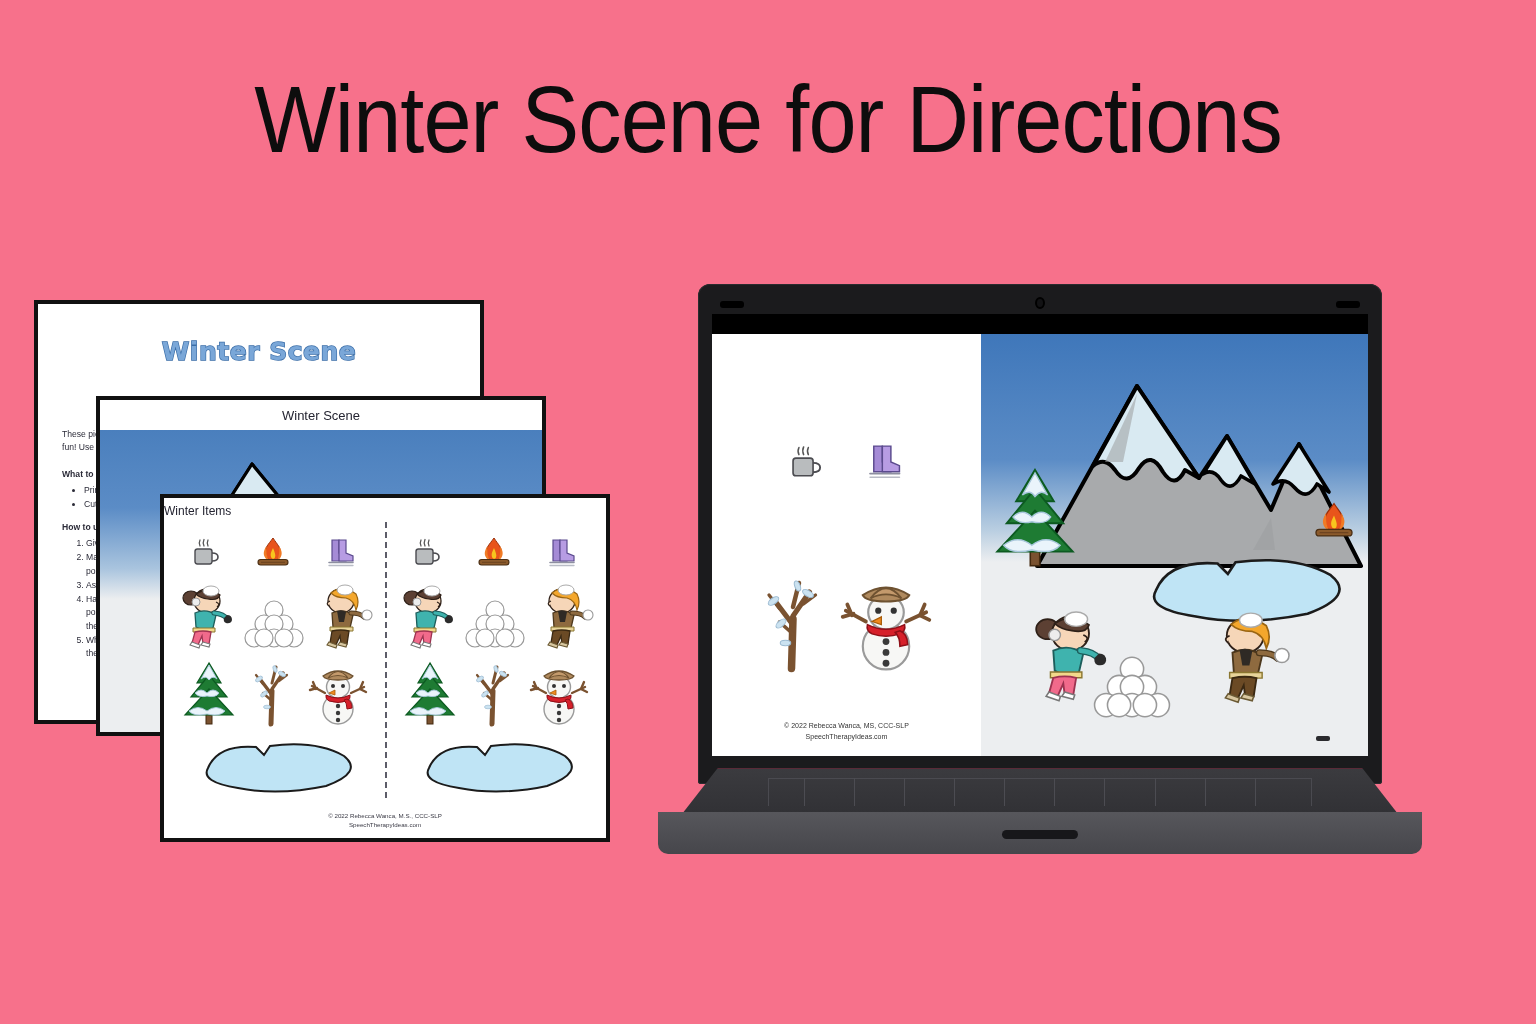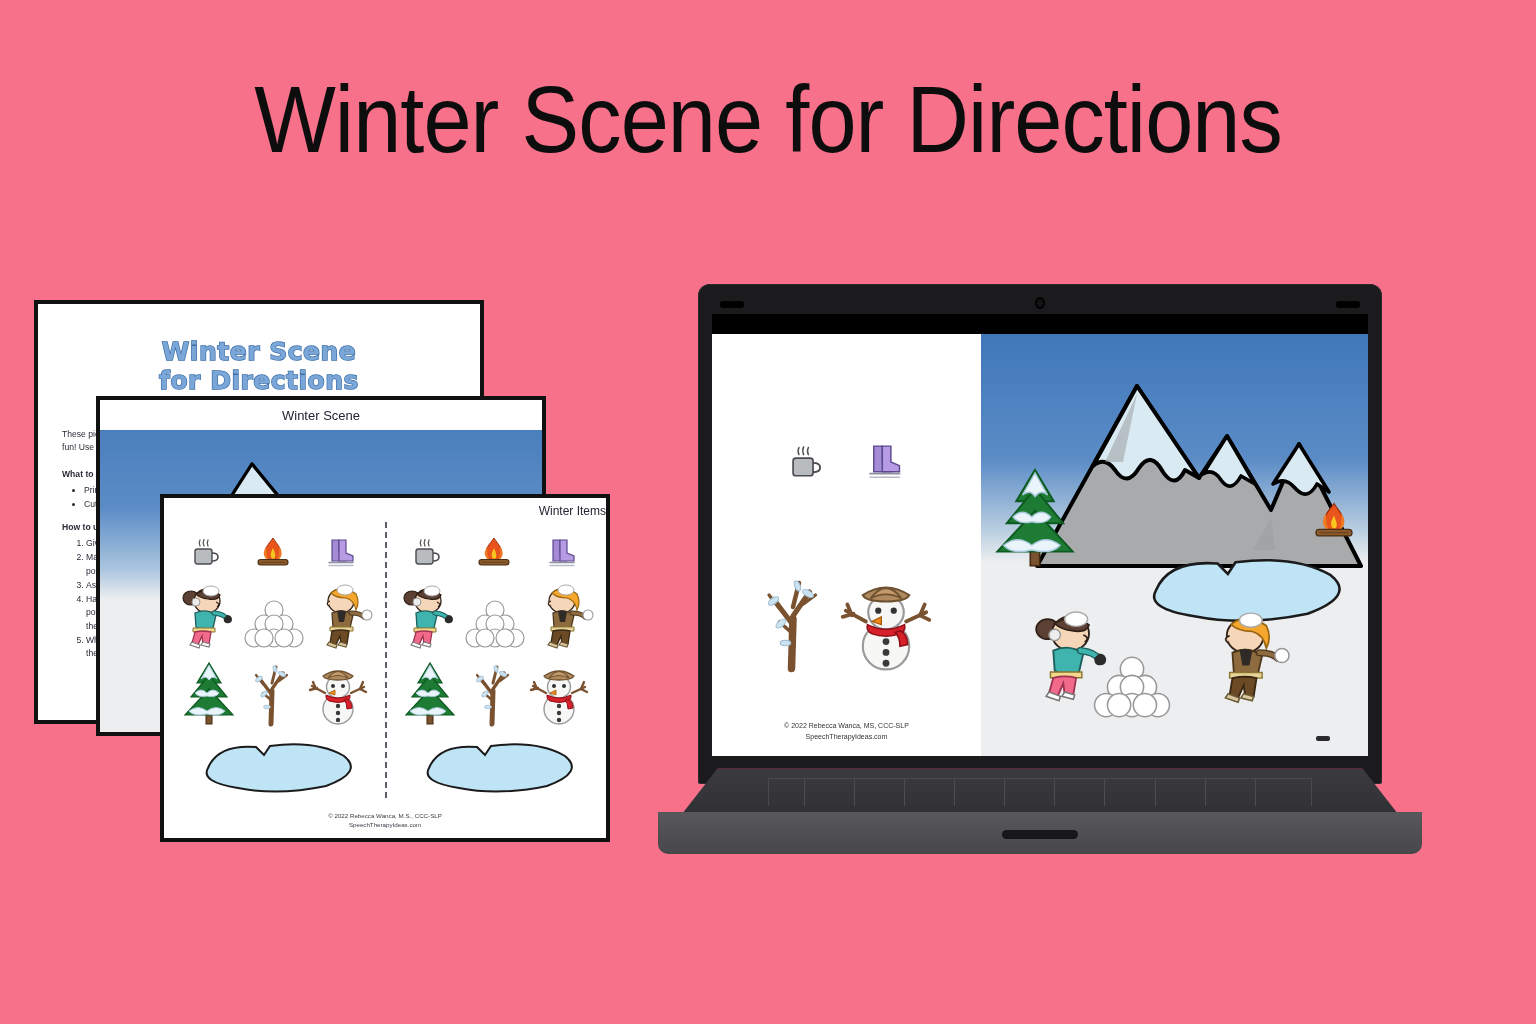"for Directions" div { html: <div>for Directions</div> -> none }
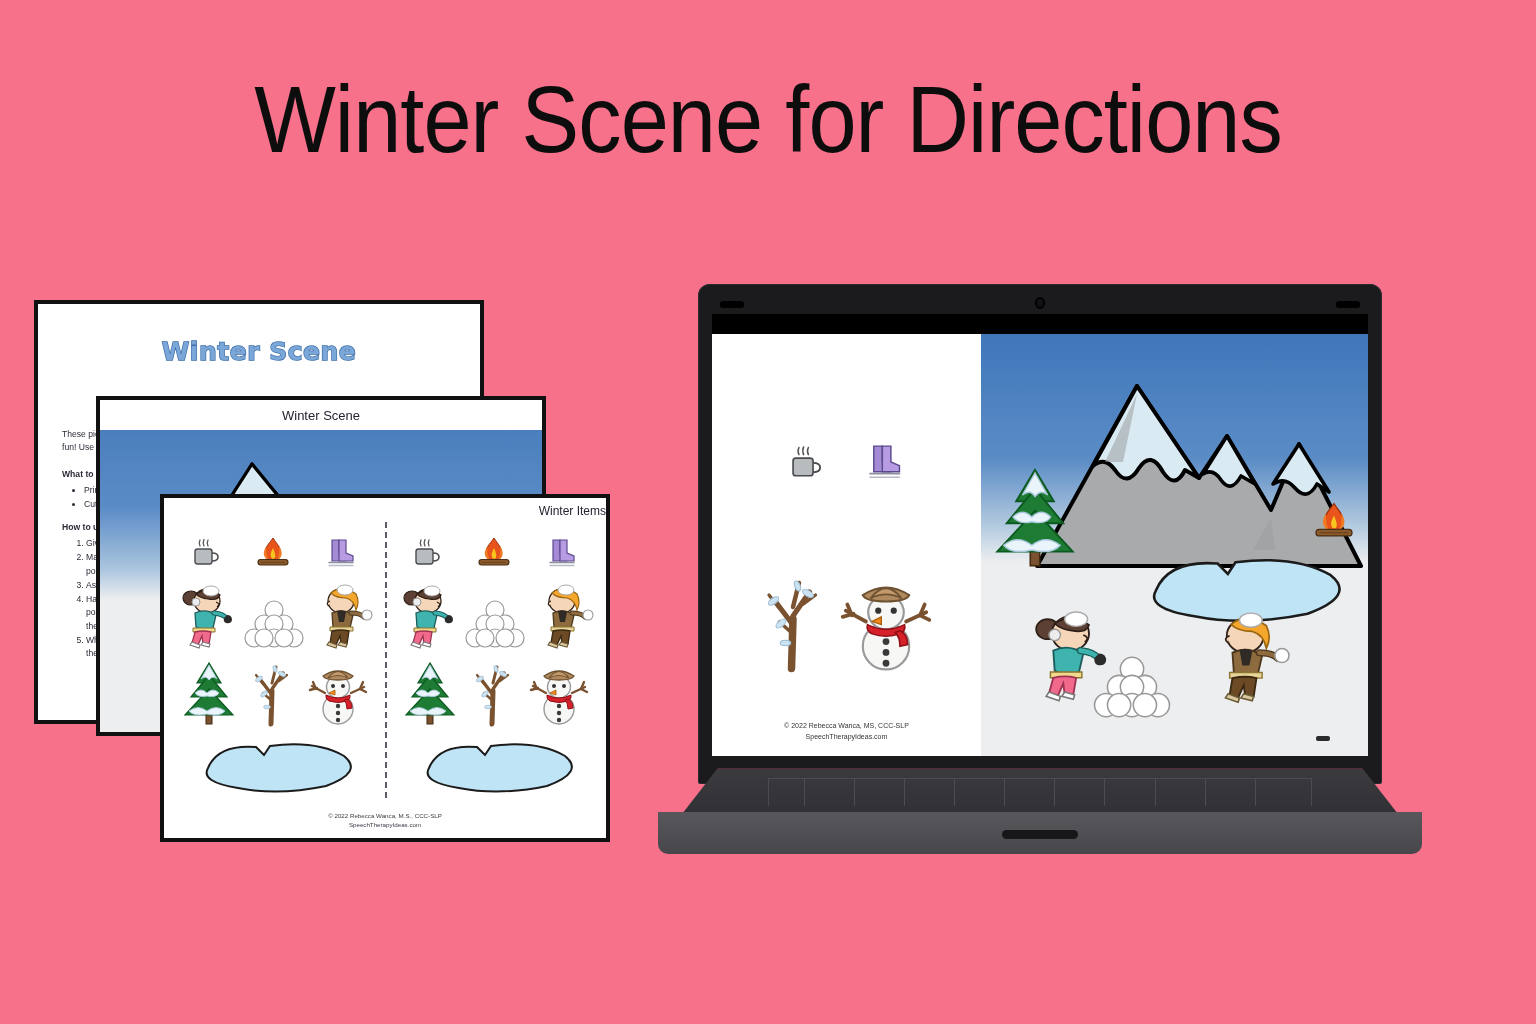"Winter Items" .items-head { text-align: right -> left }
